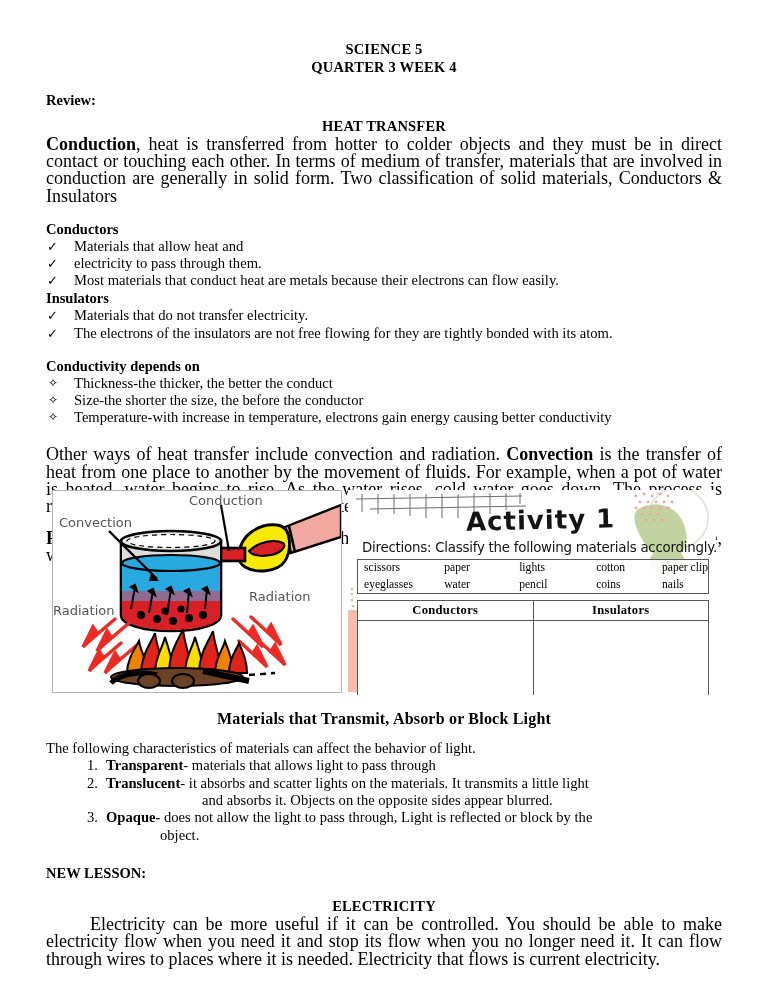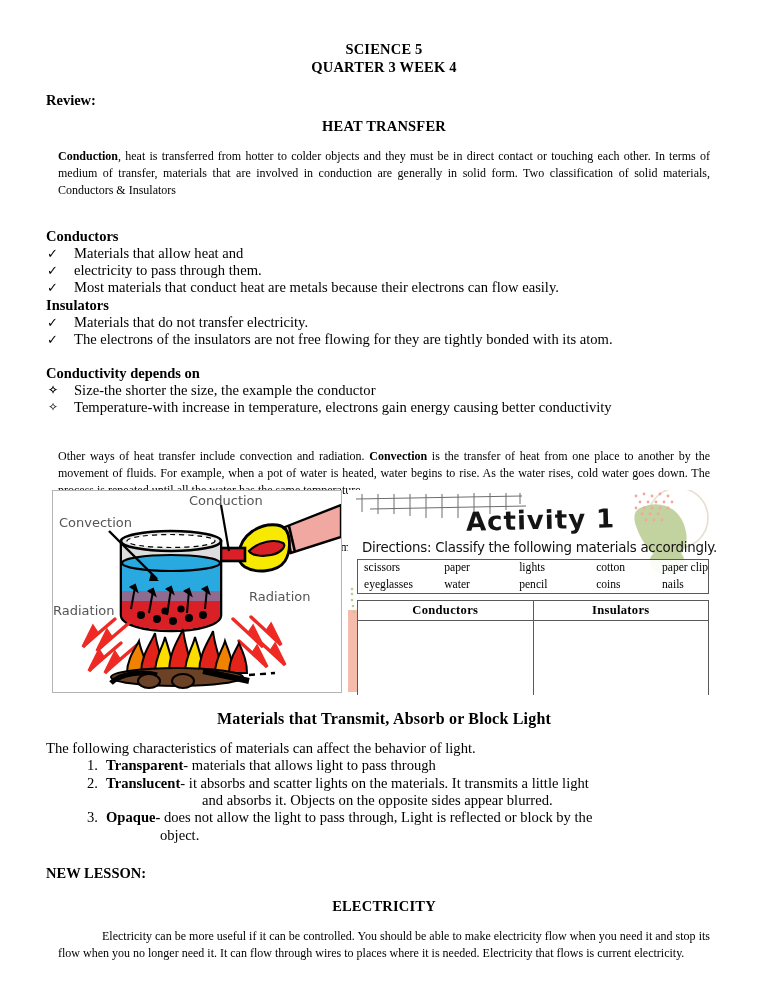"Conduction, heat is transferred from" p.body { font-size: 12px -> 18px; margin: 12px -> 0 }
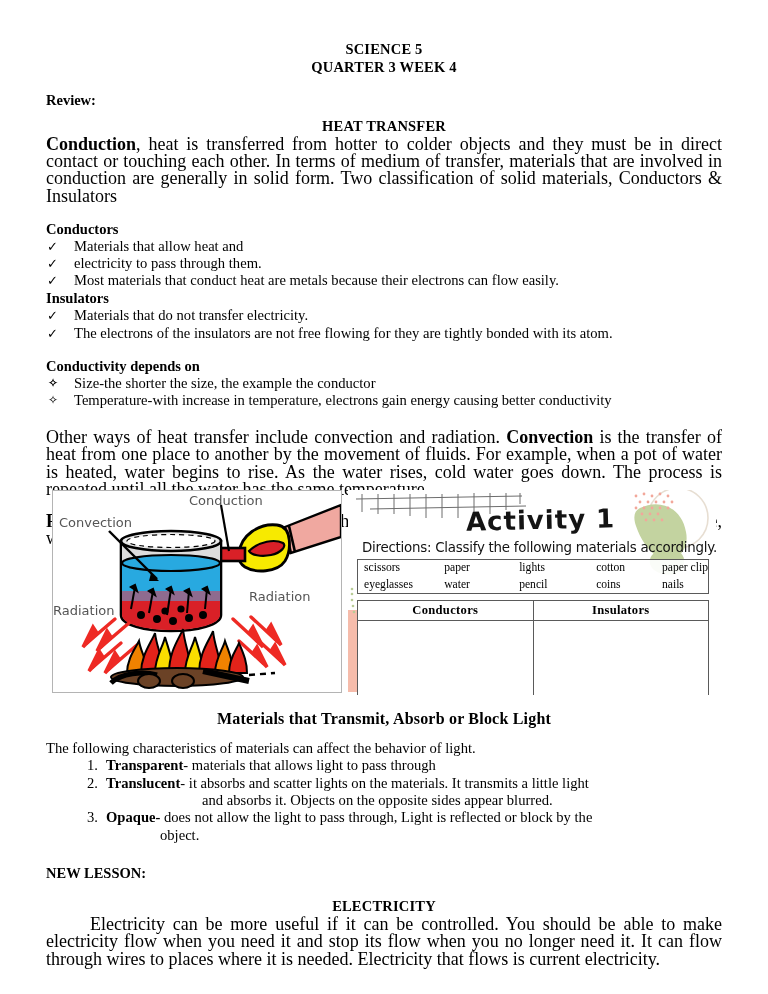"Thickness-the thicker, the better the" span { html: none -> <span>Thickness-the thicker, the better the conduct</span> }
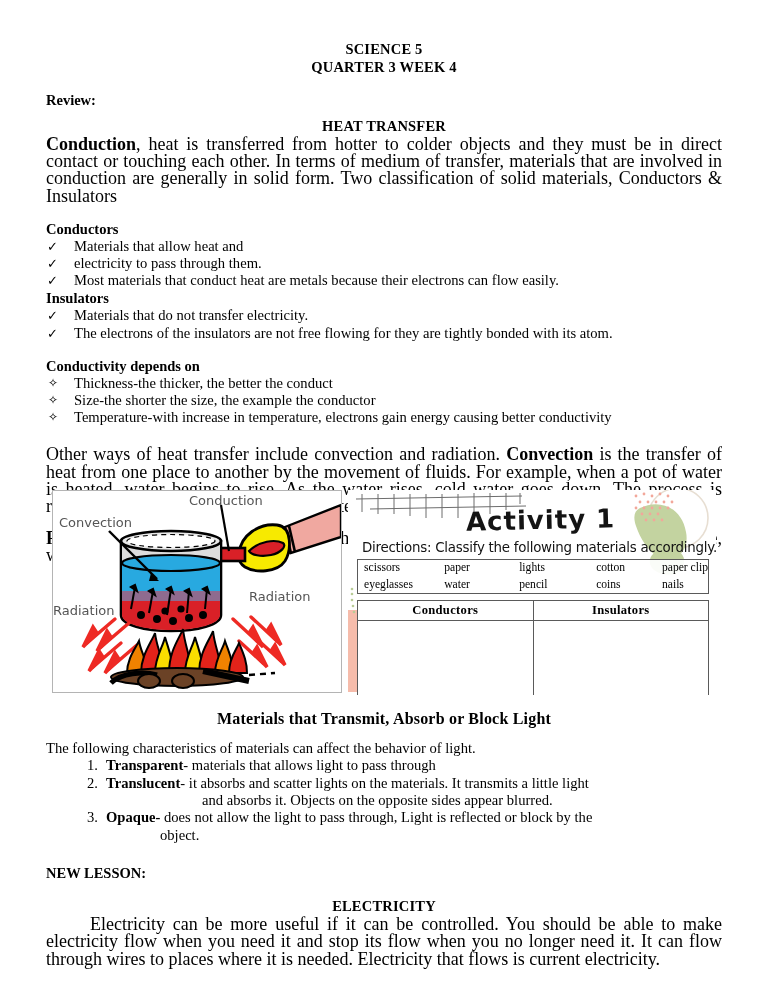"Size-the shorter the size, the" span { text: example -> before }
